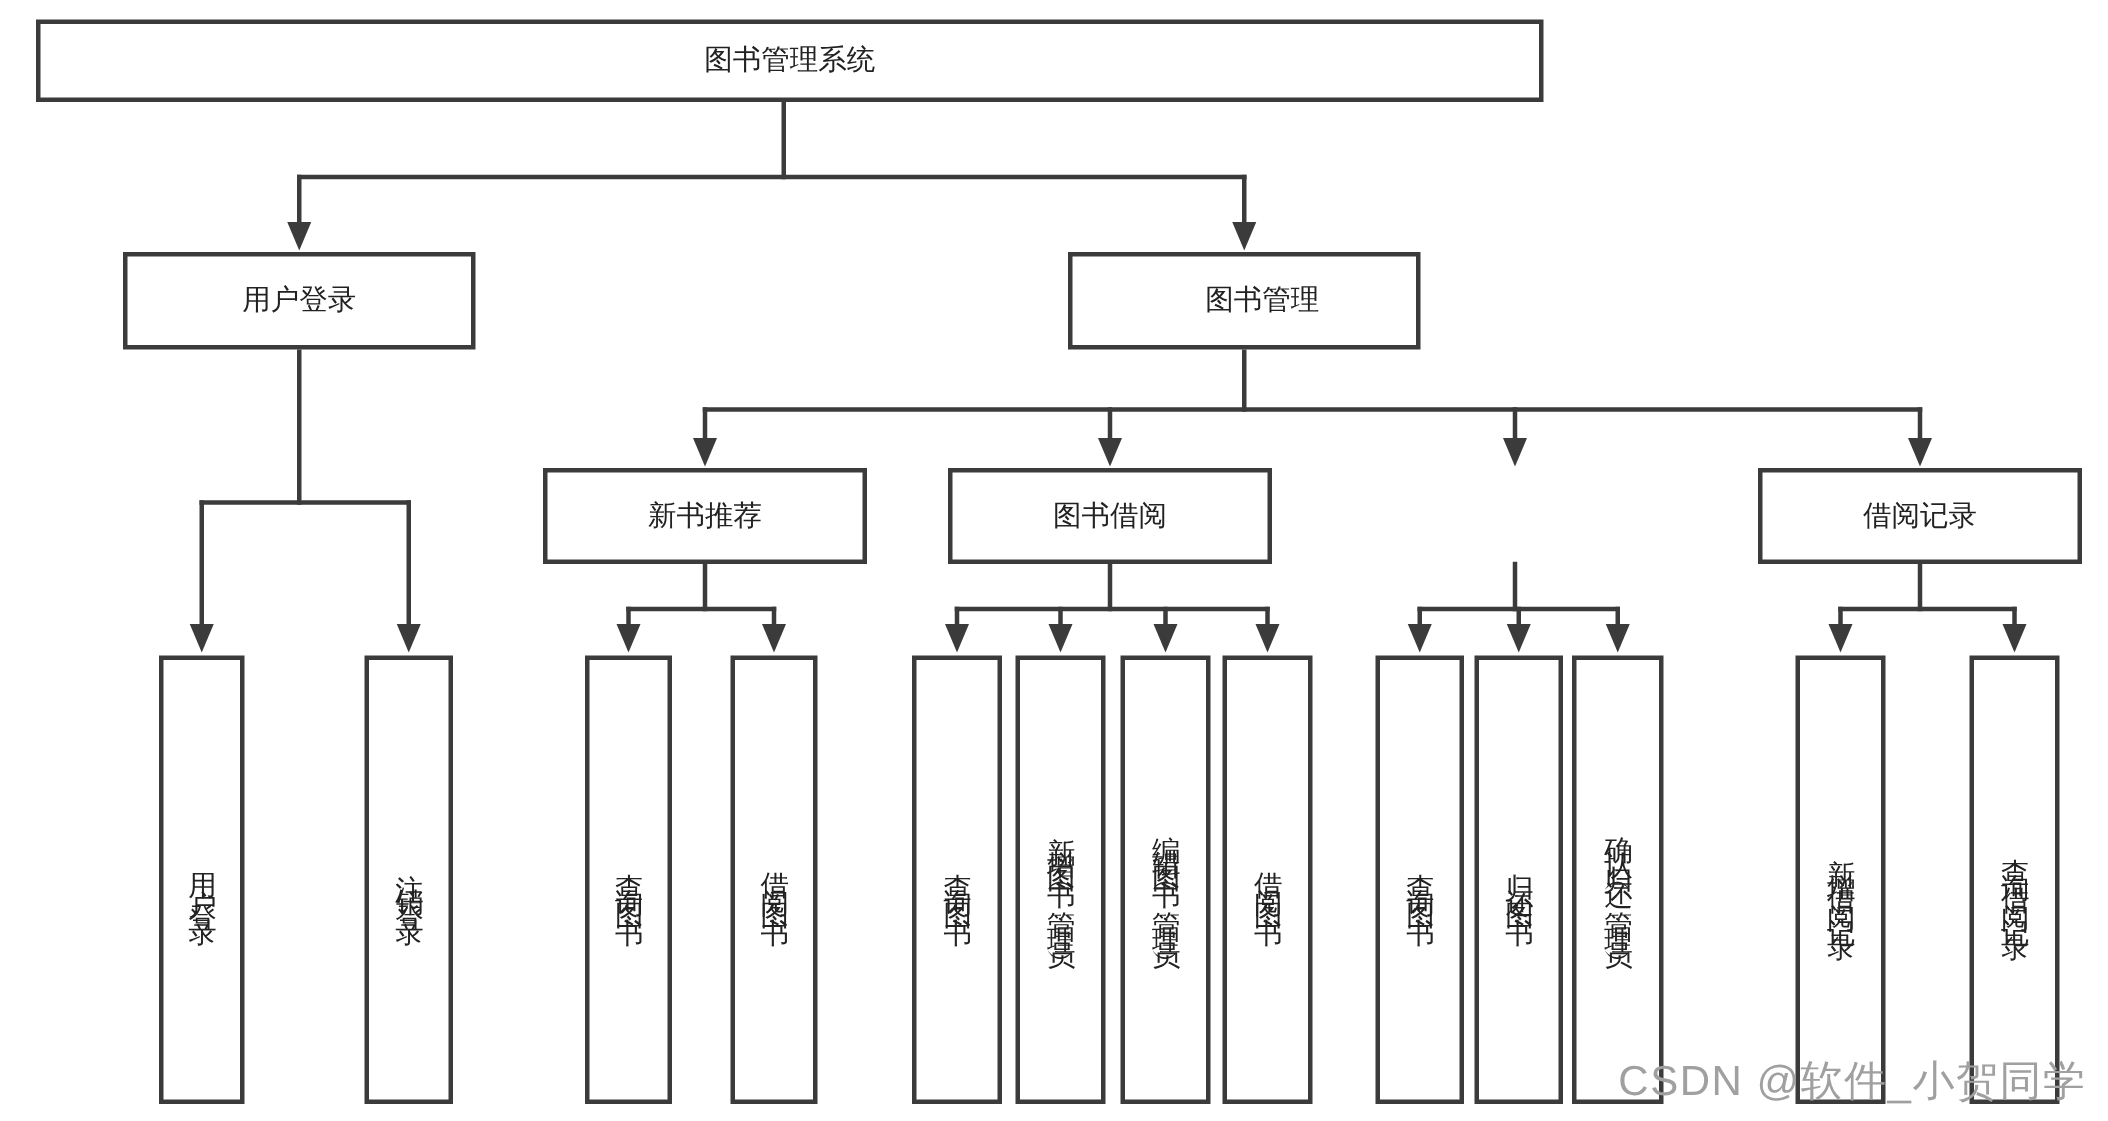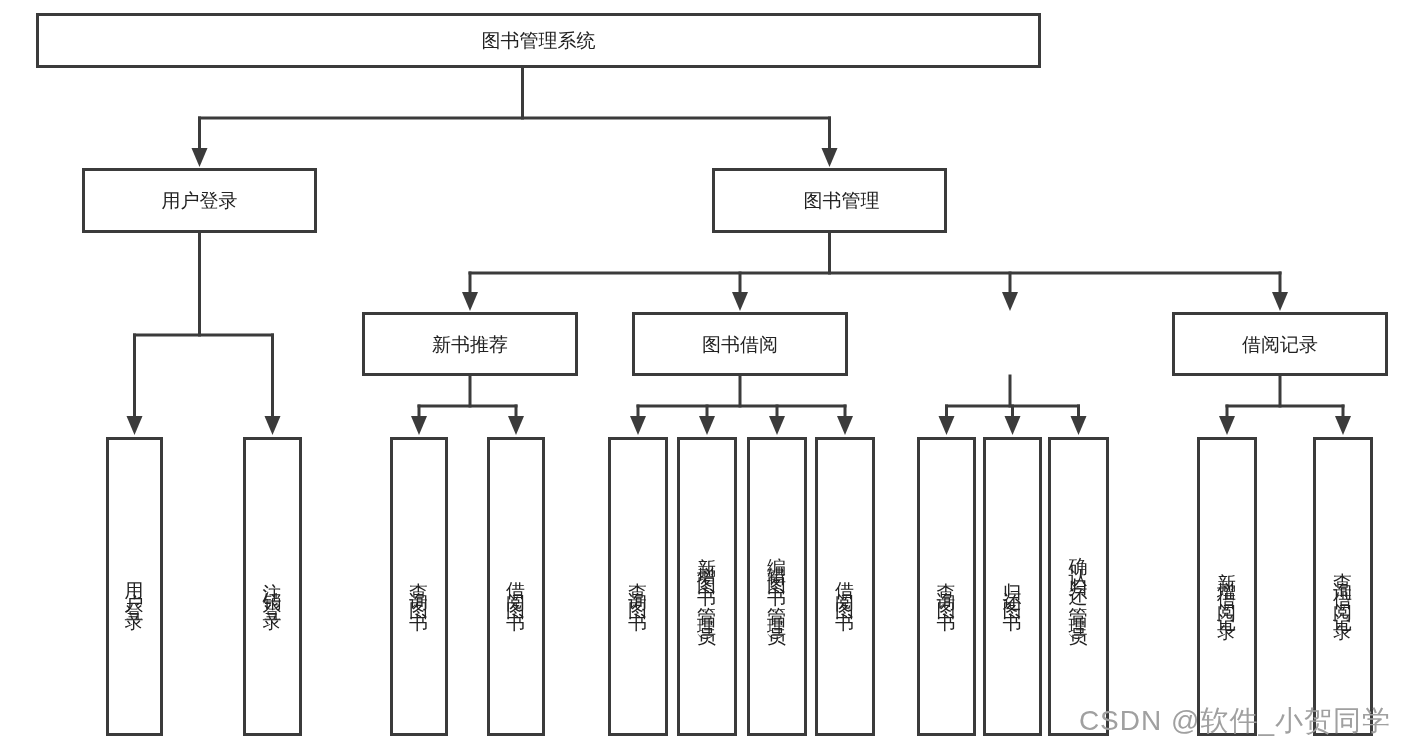"图书管理系统" div.box { left: 36px -> 24px }
